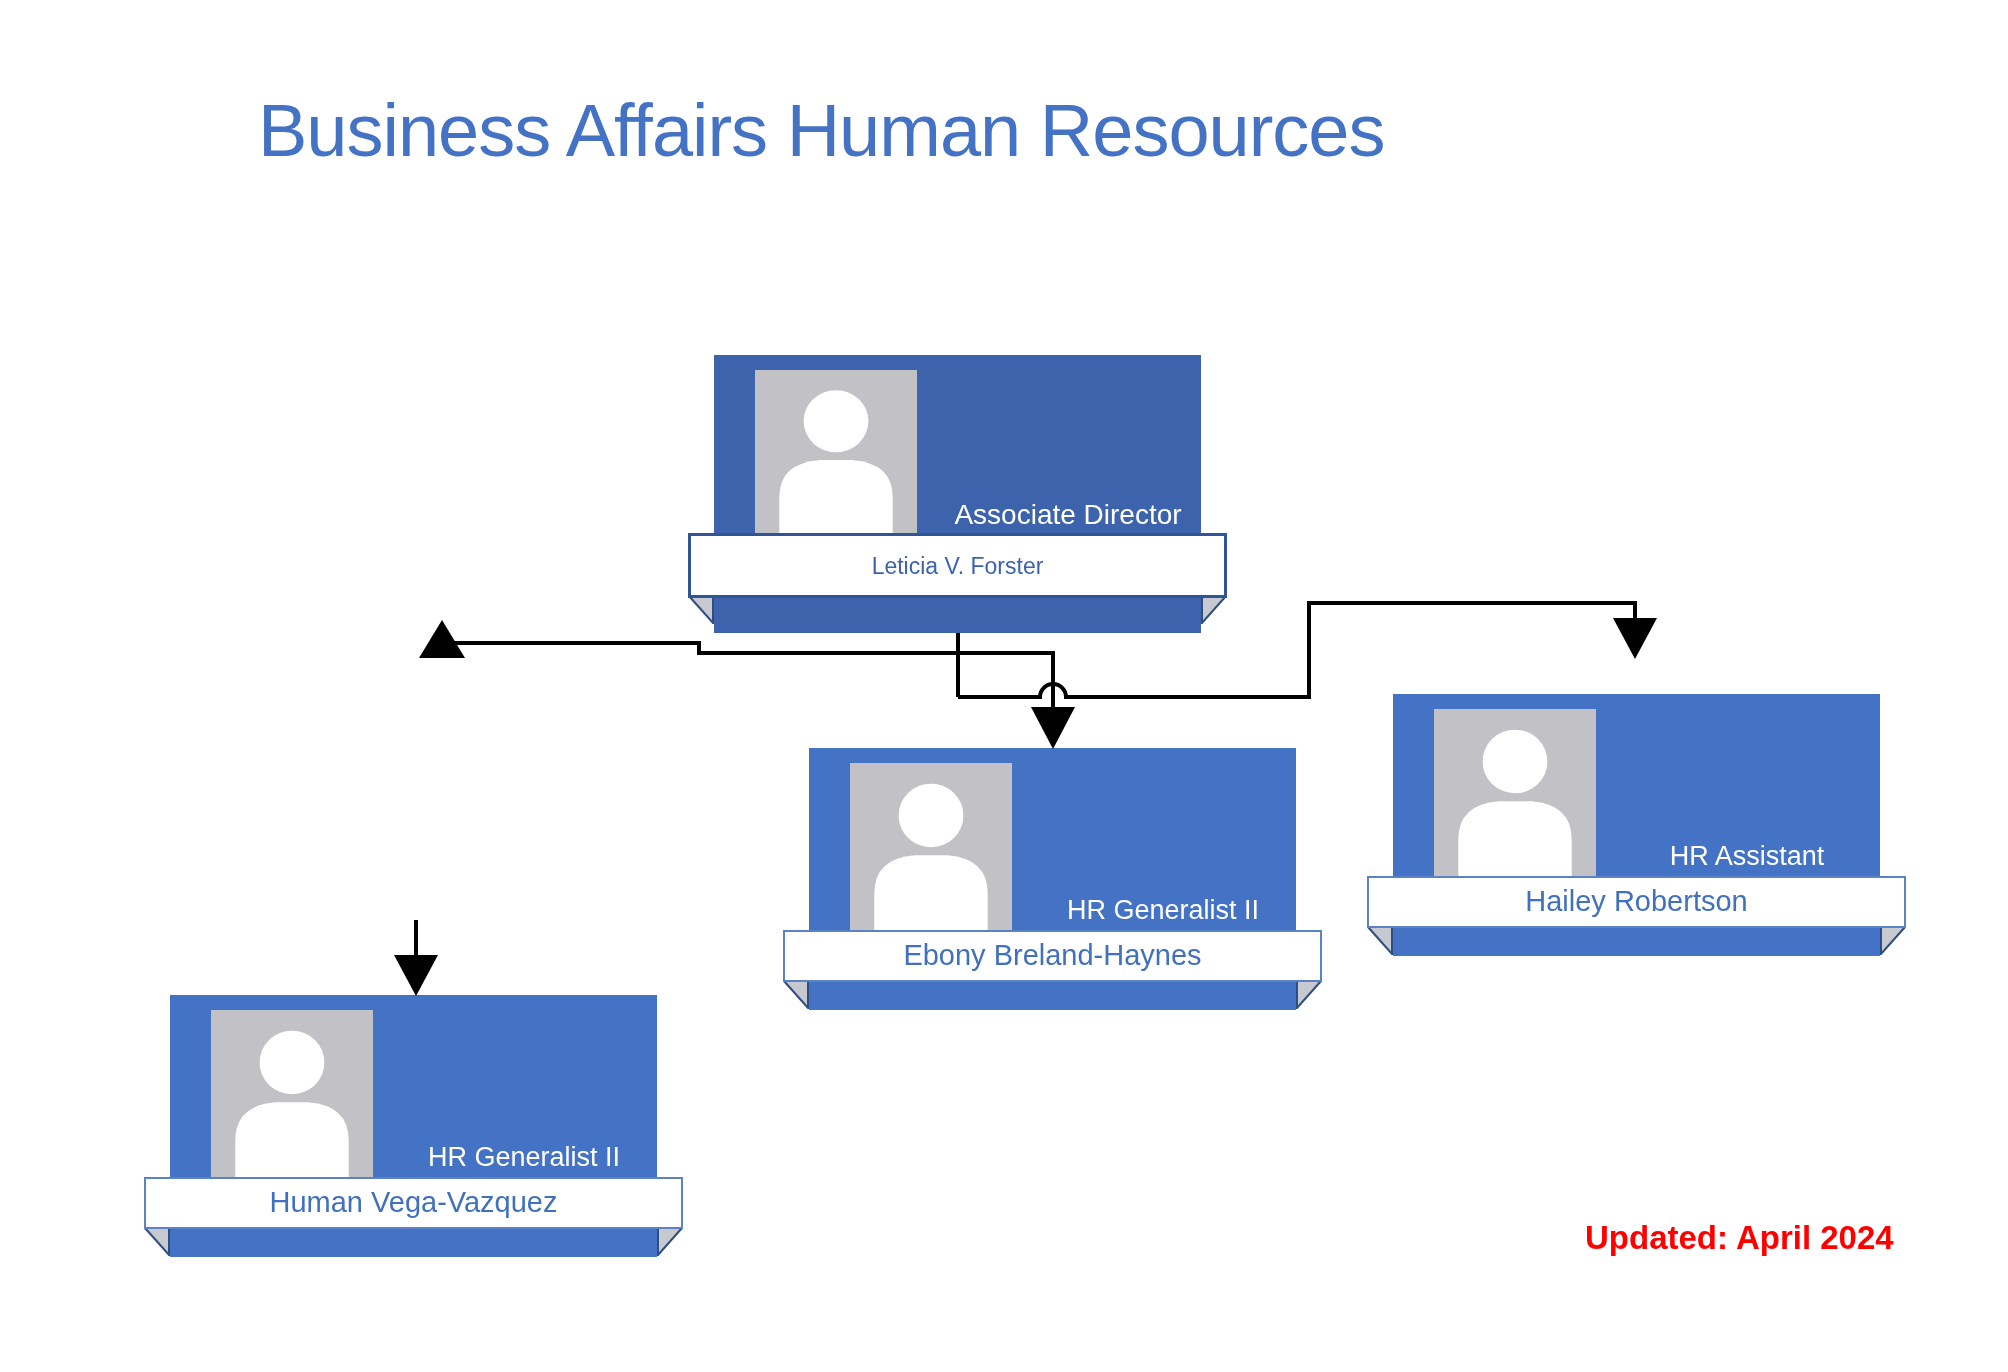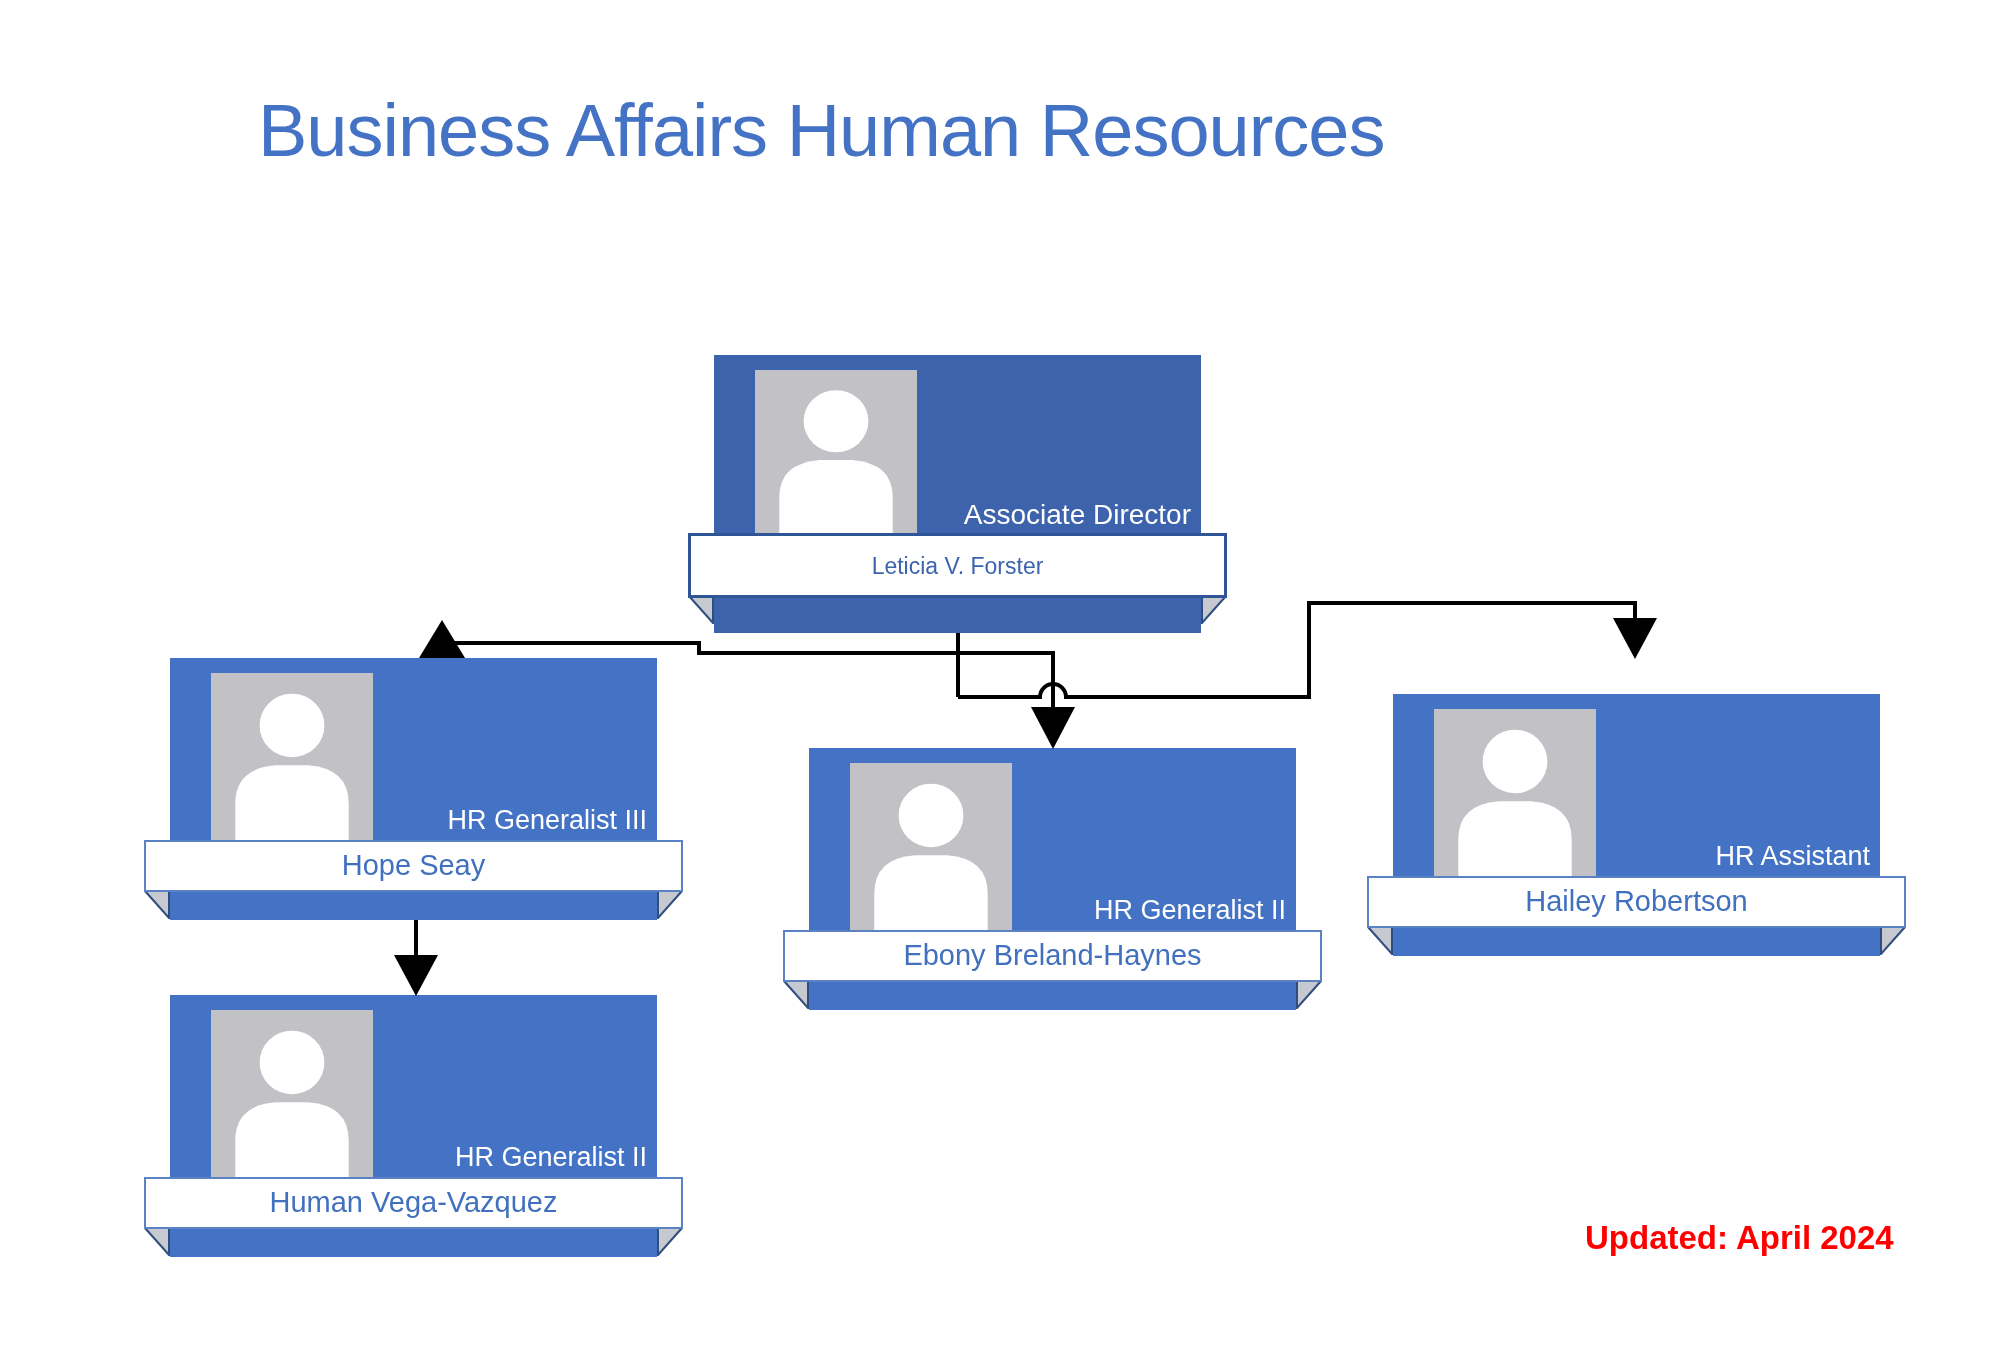"Associate Director" .card .role { text-align: right -> center }
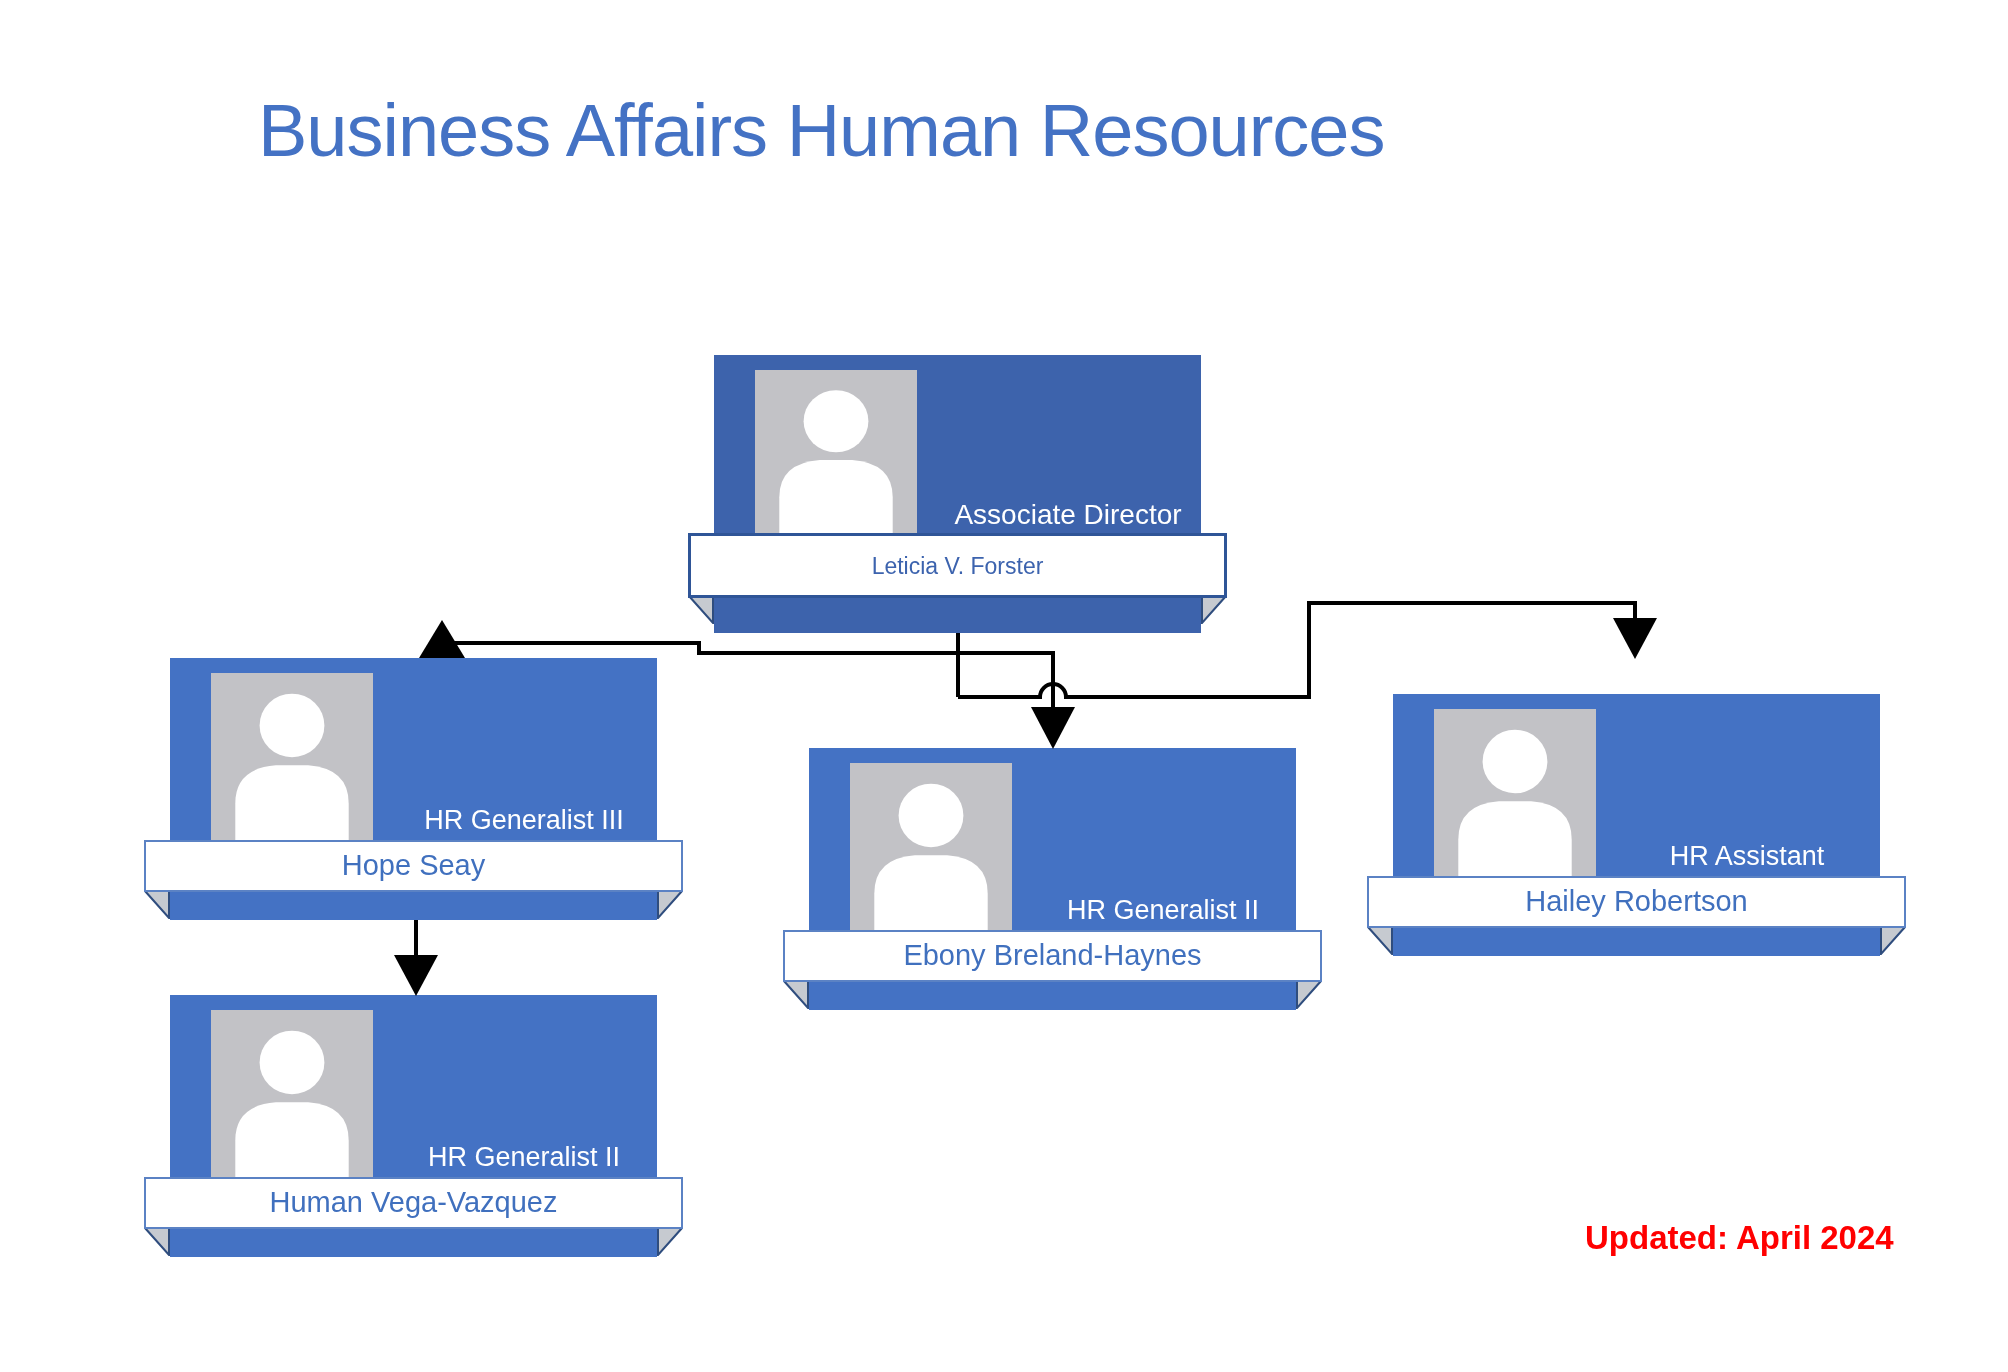"HR Generalist III" div.card { html: <div> <div></div> <div> <svg> <circle></circle> <path></path> </svg> </div> <div>HR Generalist III</div> <svg> <polygon></polygon> </svg> <svg> <polygon></polygon> </svg> <div> <span>Hope Seay</span> </div> </div> -> none }
